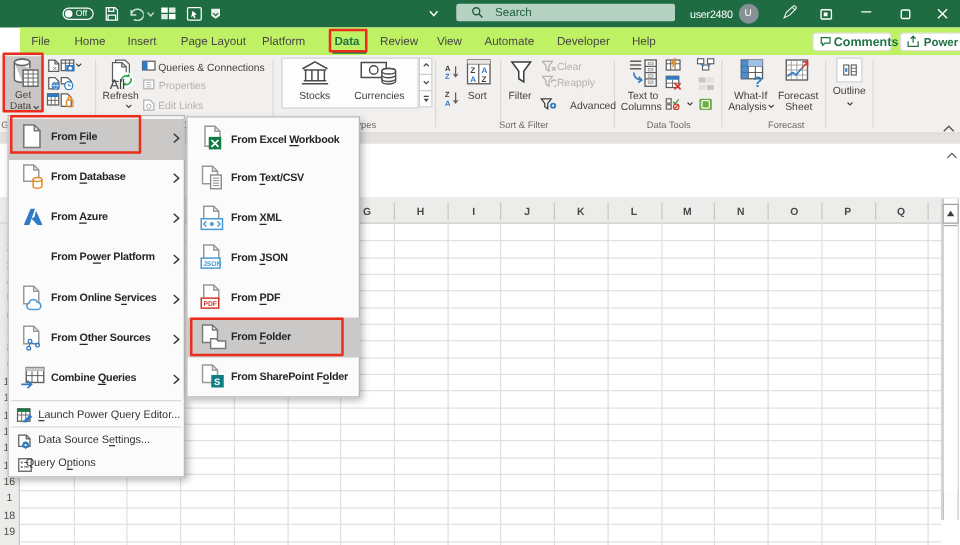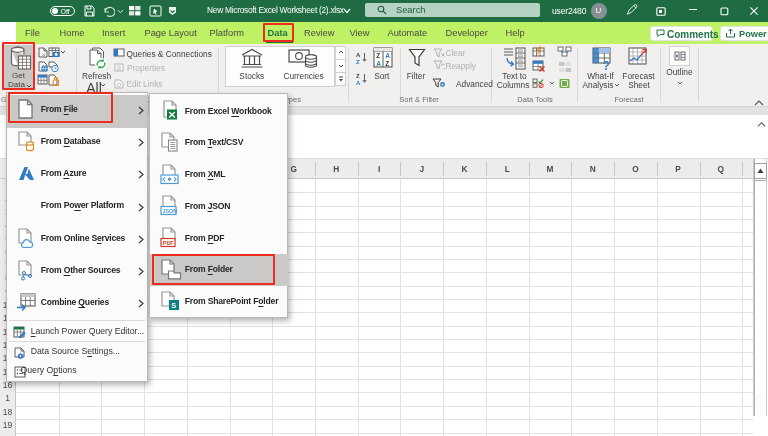"New Microsoft Excel Worksheet (2).xlsx" div.t { html: <div>New Microsoft Excel Worksheet (2).xlsx</div> -> none }
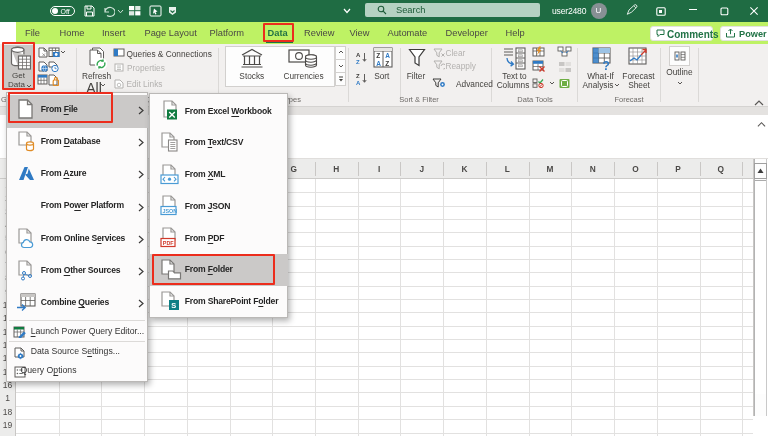"All" div.t { font-size: 14px -> 11px; top: 80px -> 62px }
